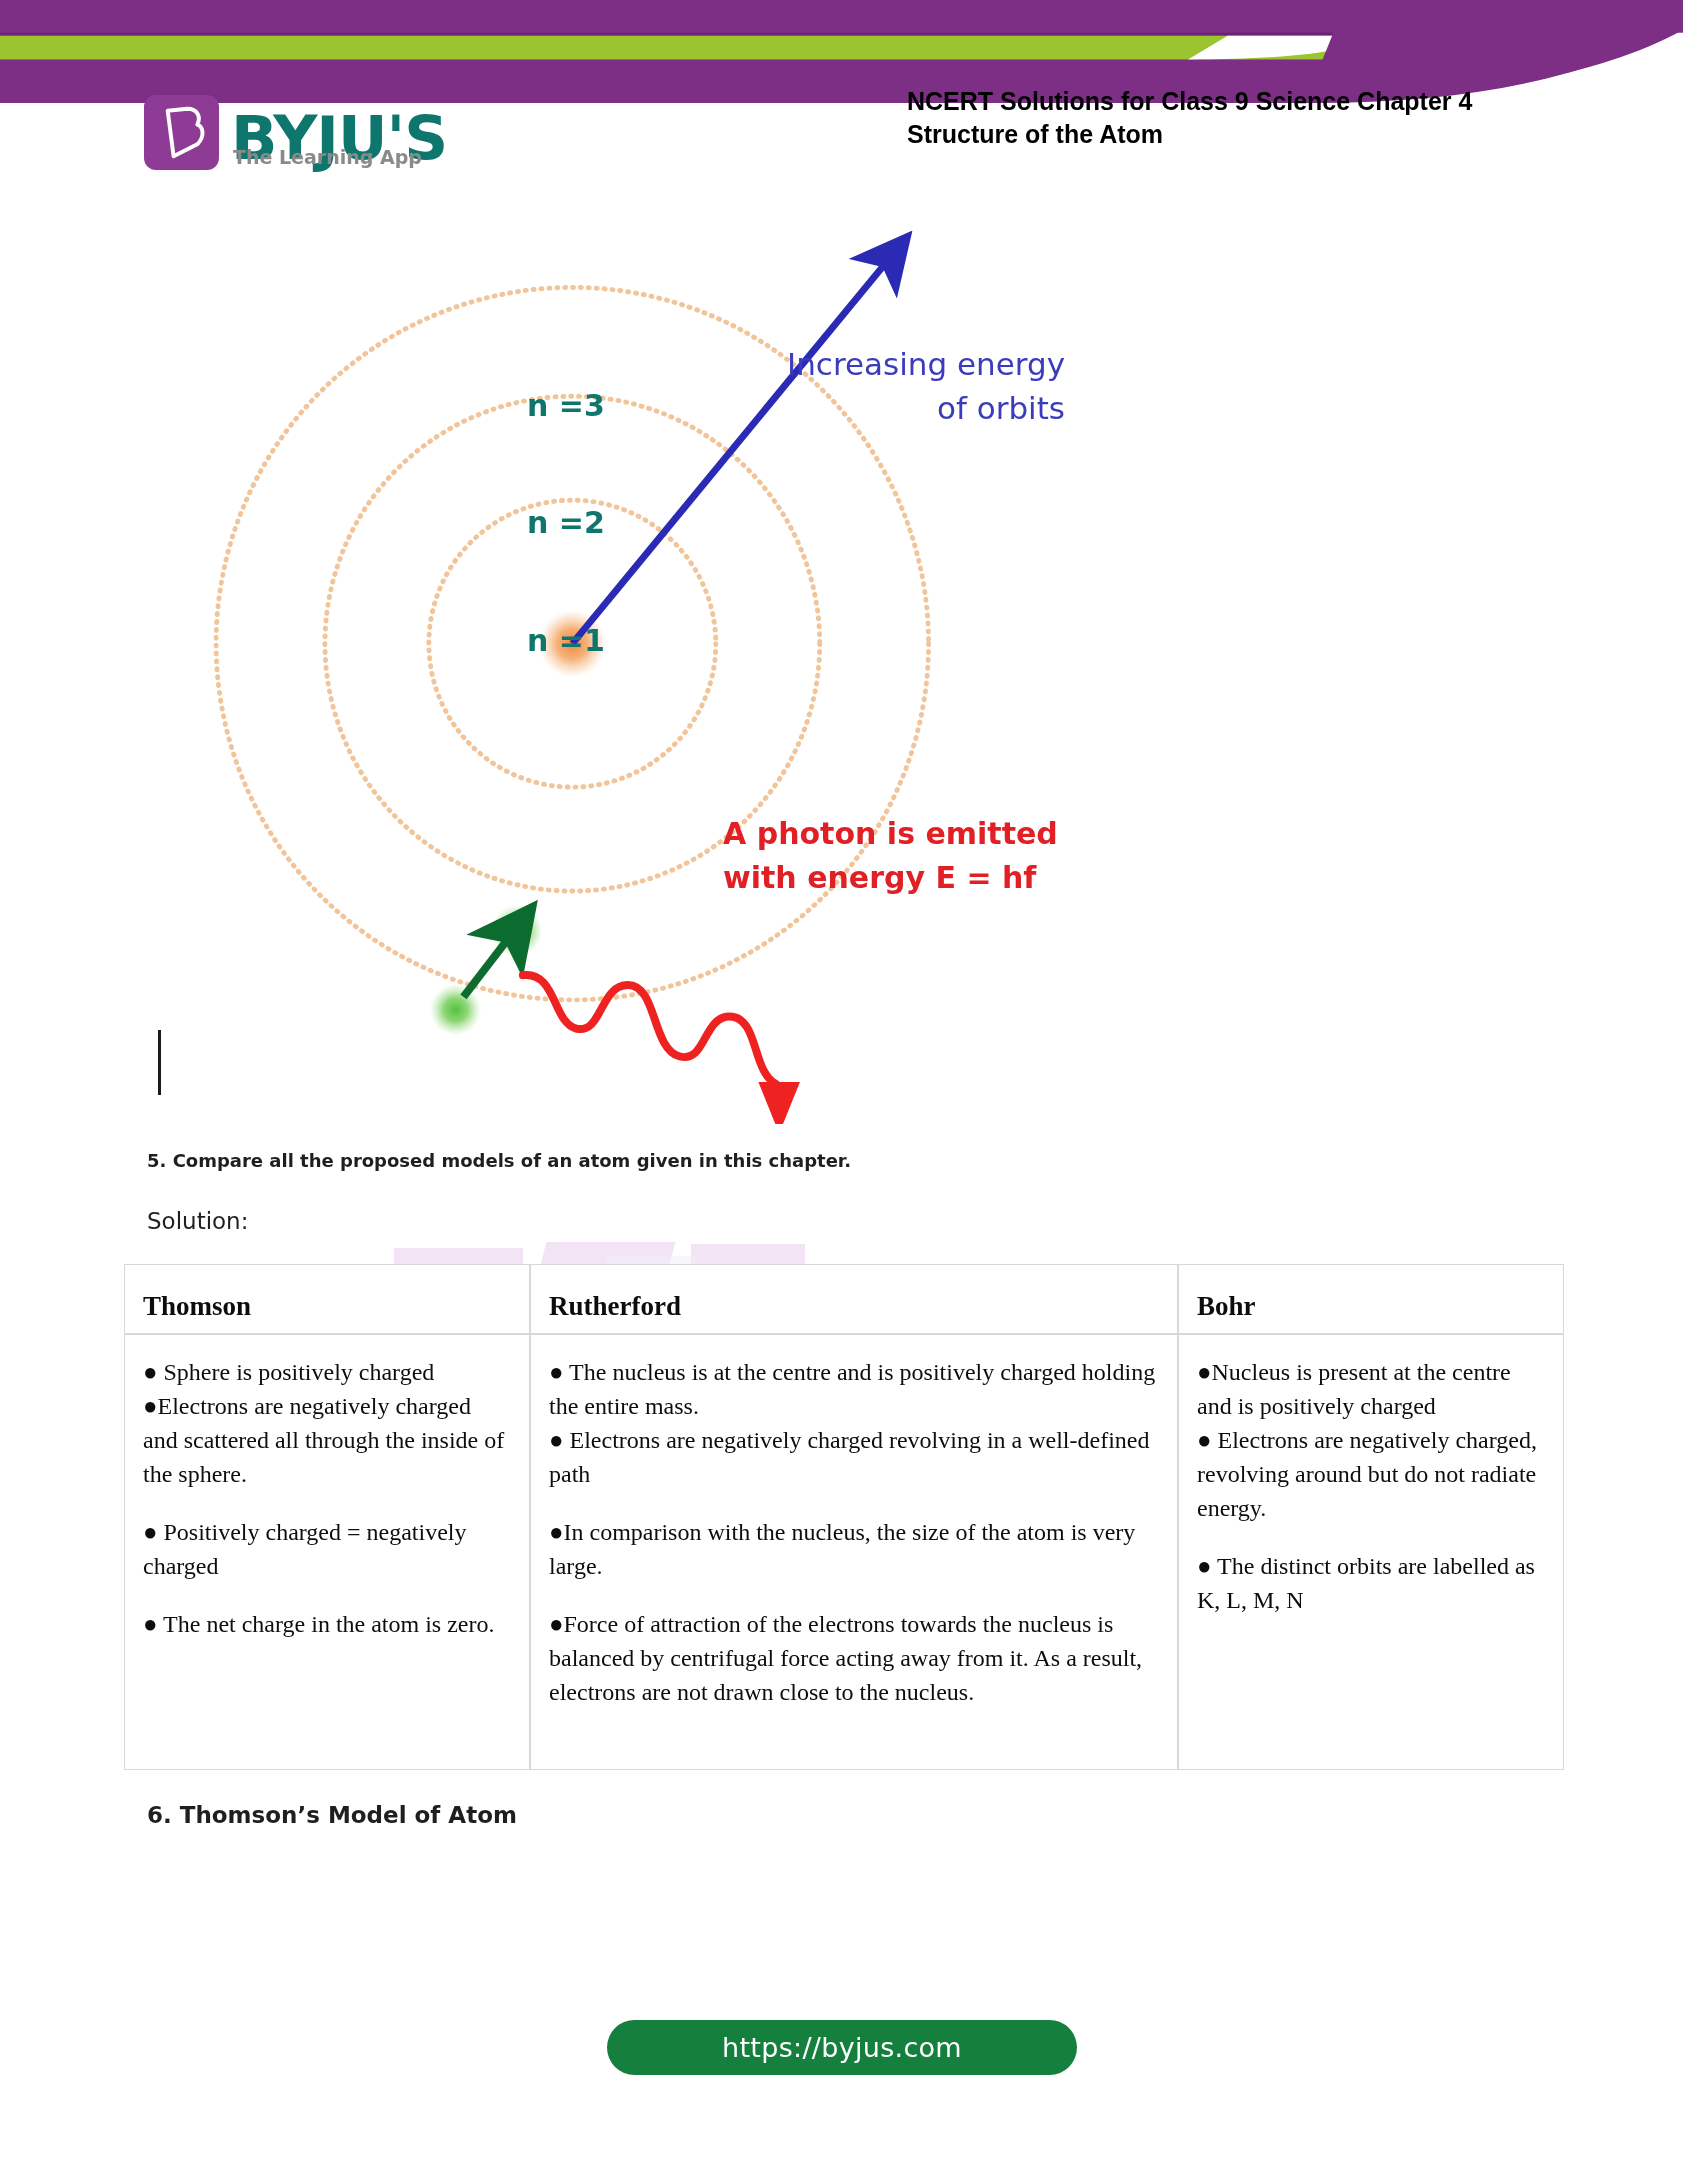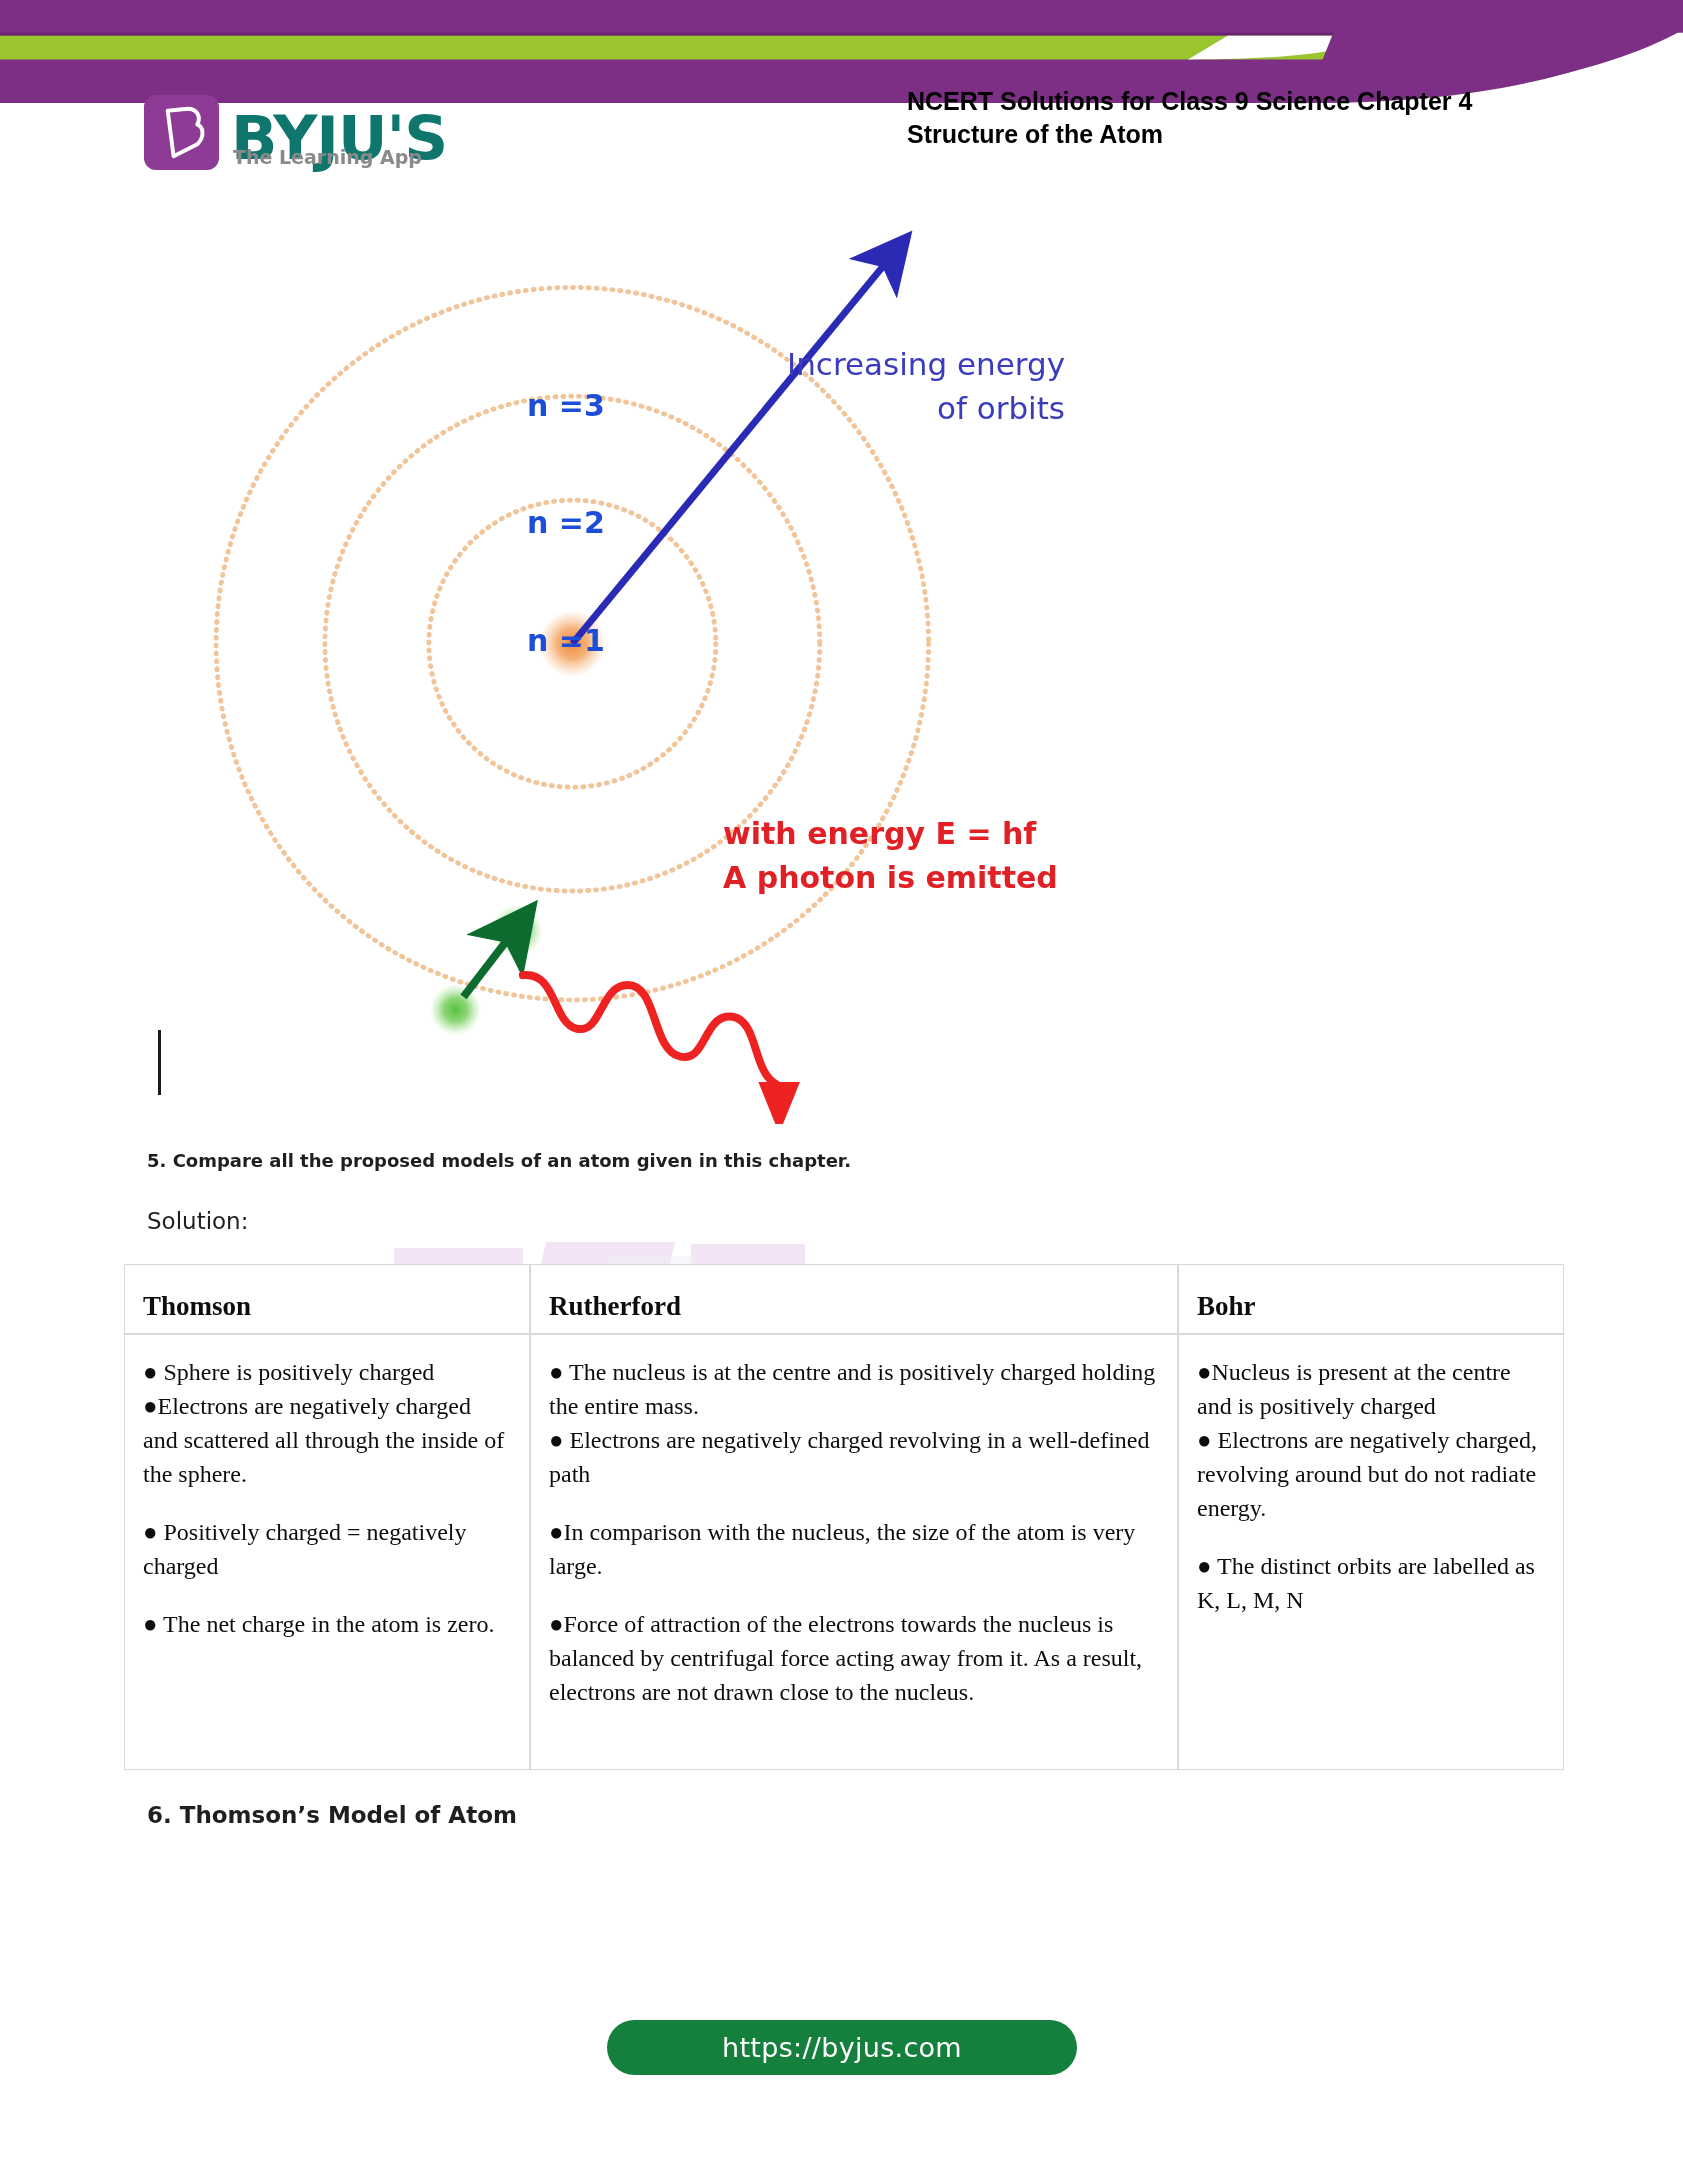"n =3" .orbit-label { color: #1d4ed8 -> #0f766e }
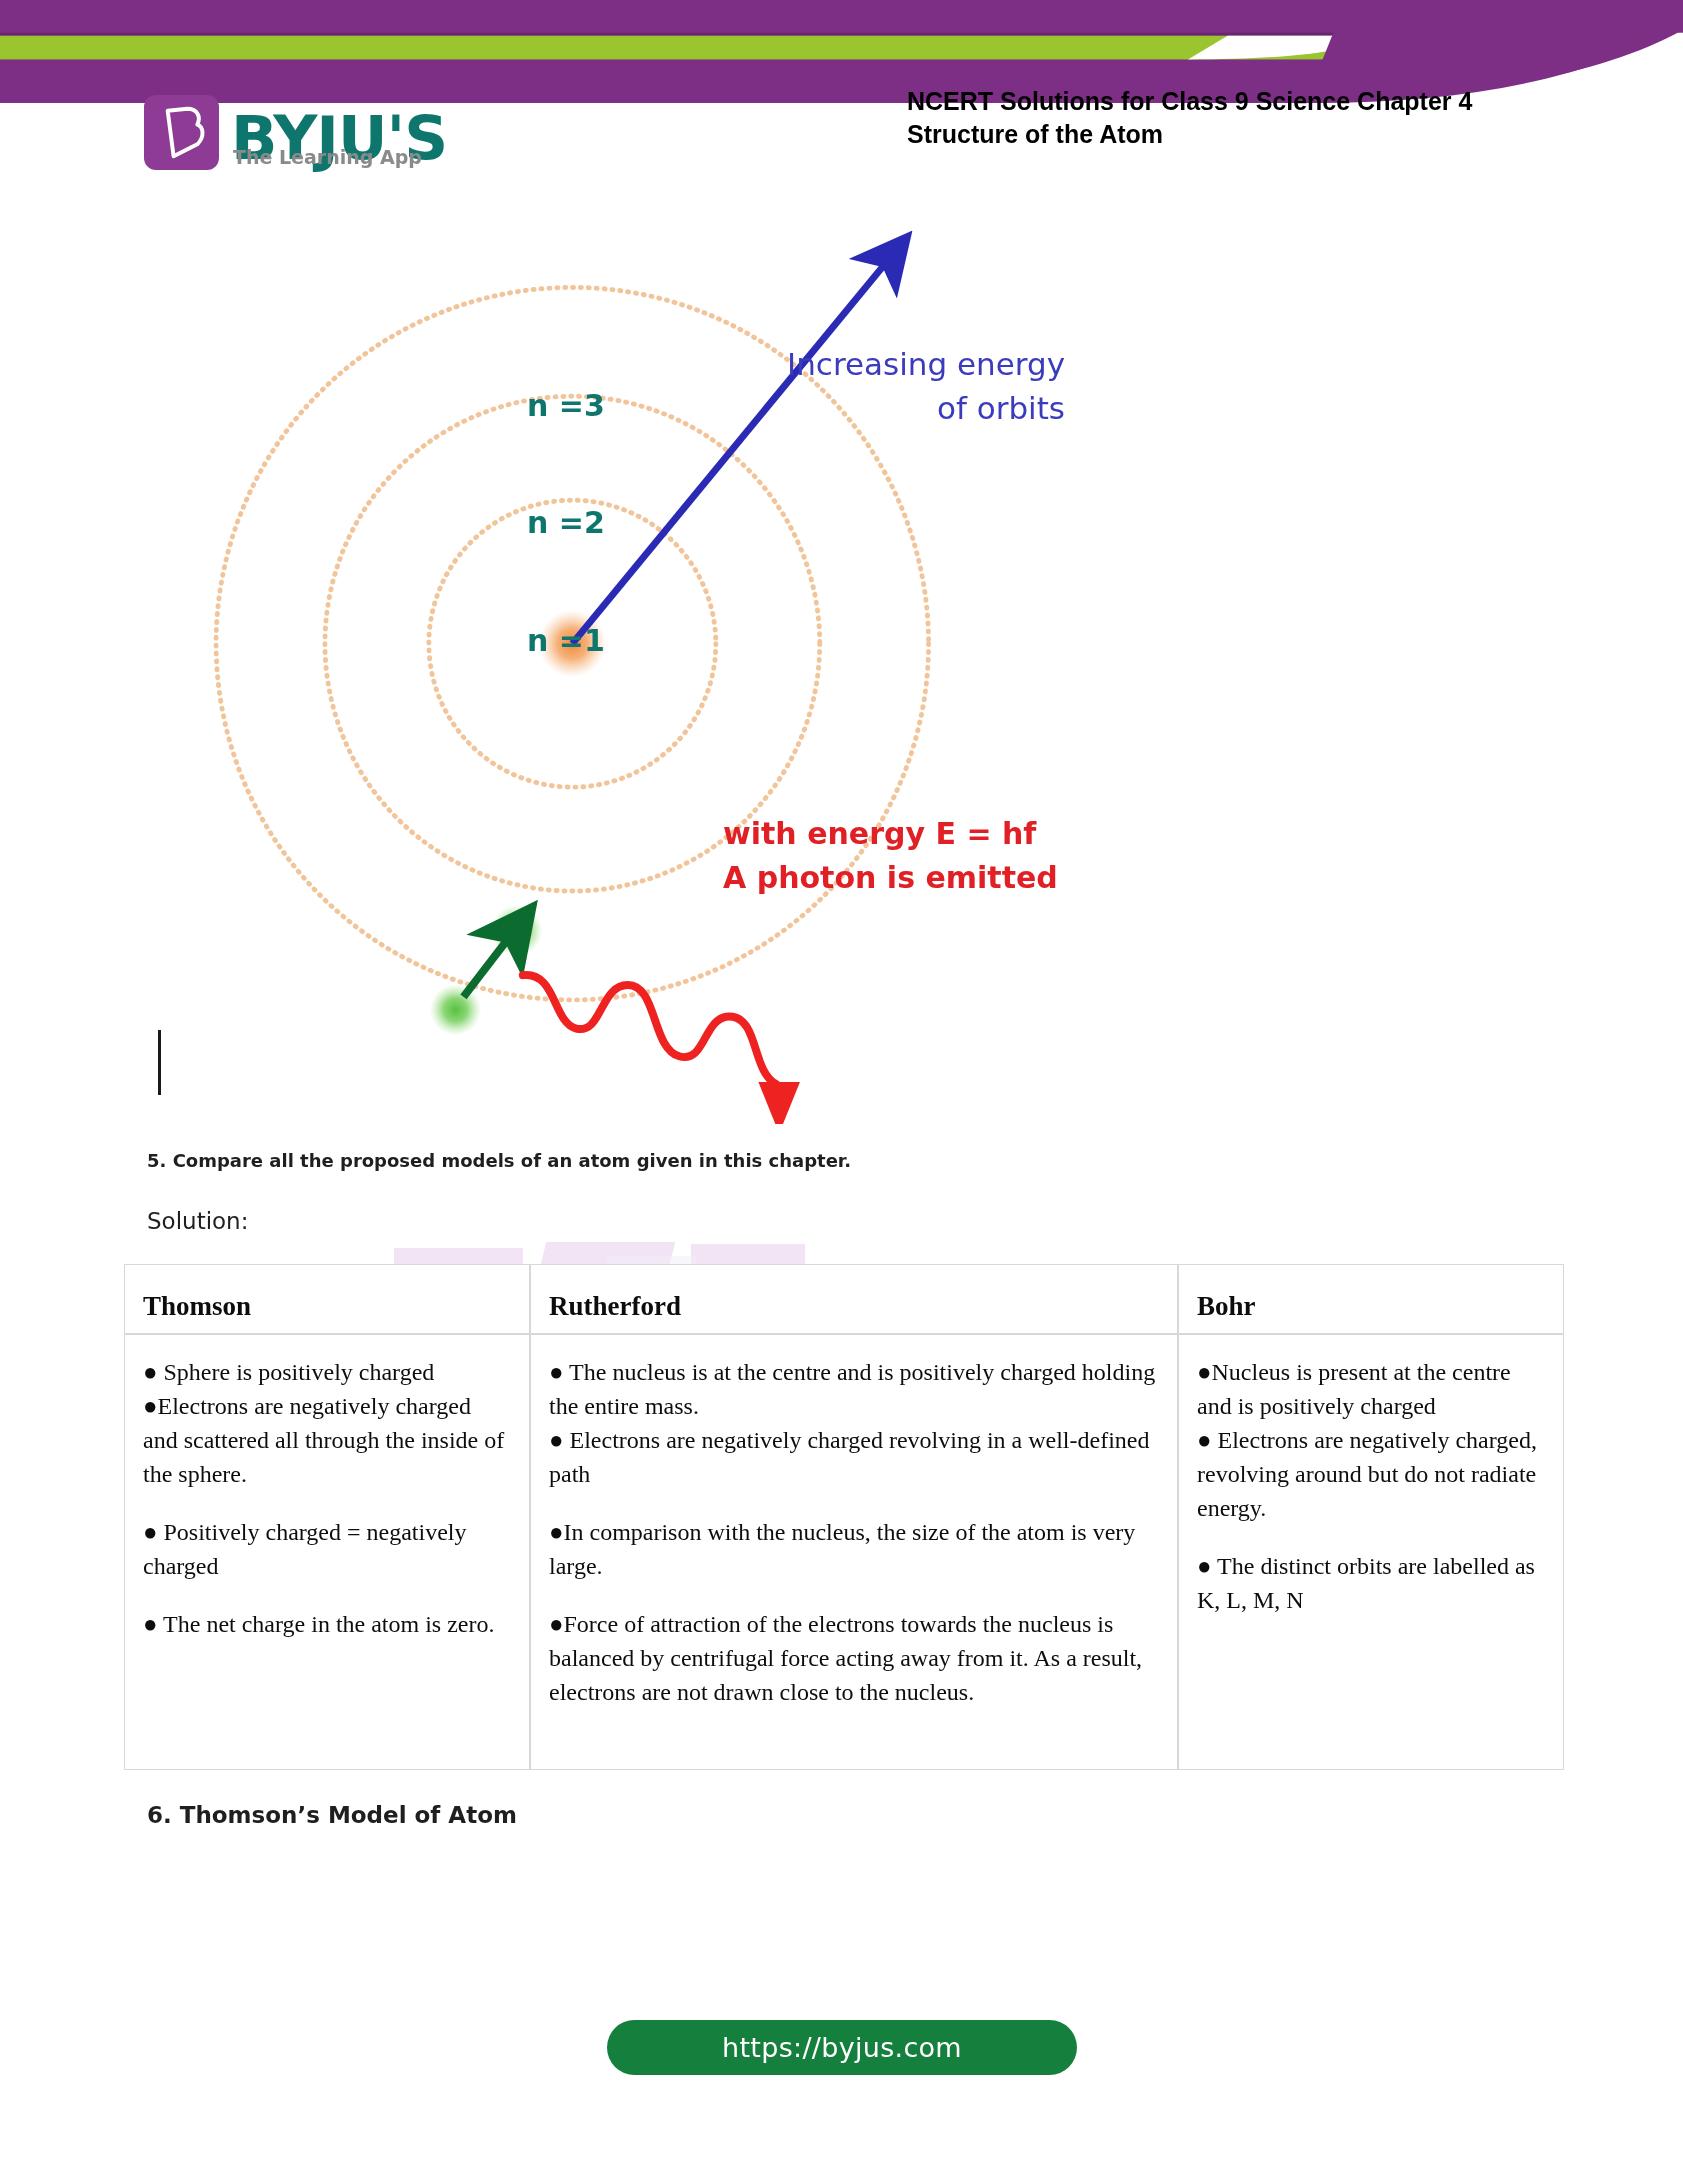"with energy E = hf" div { order: before "A photon is emitted" -> after "A photon is emitted" }
